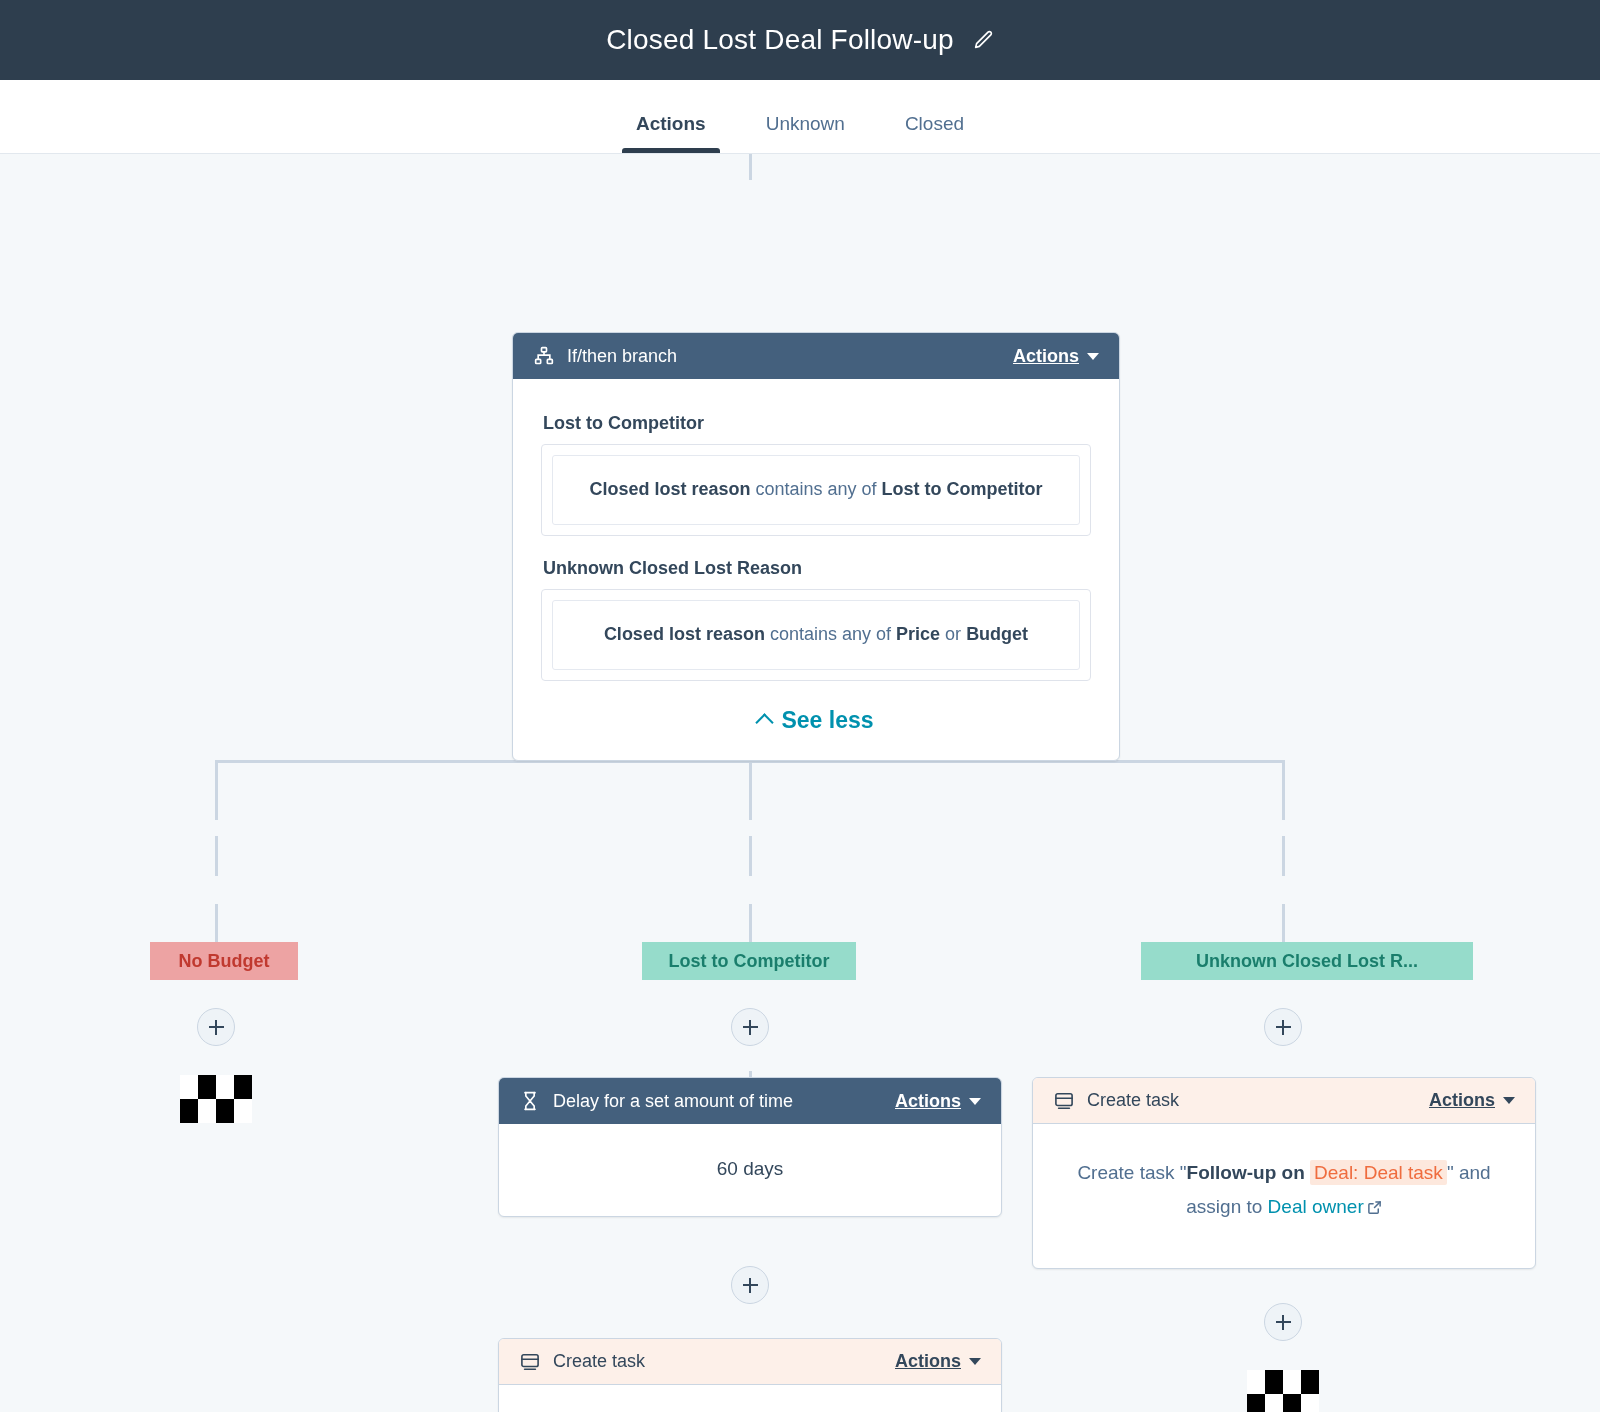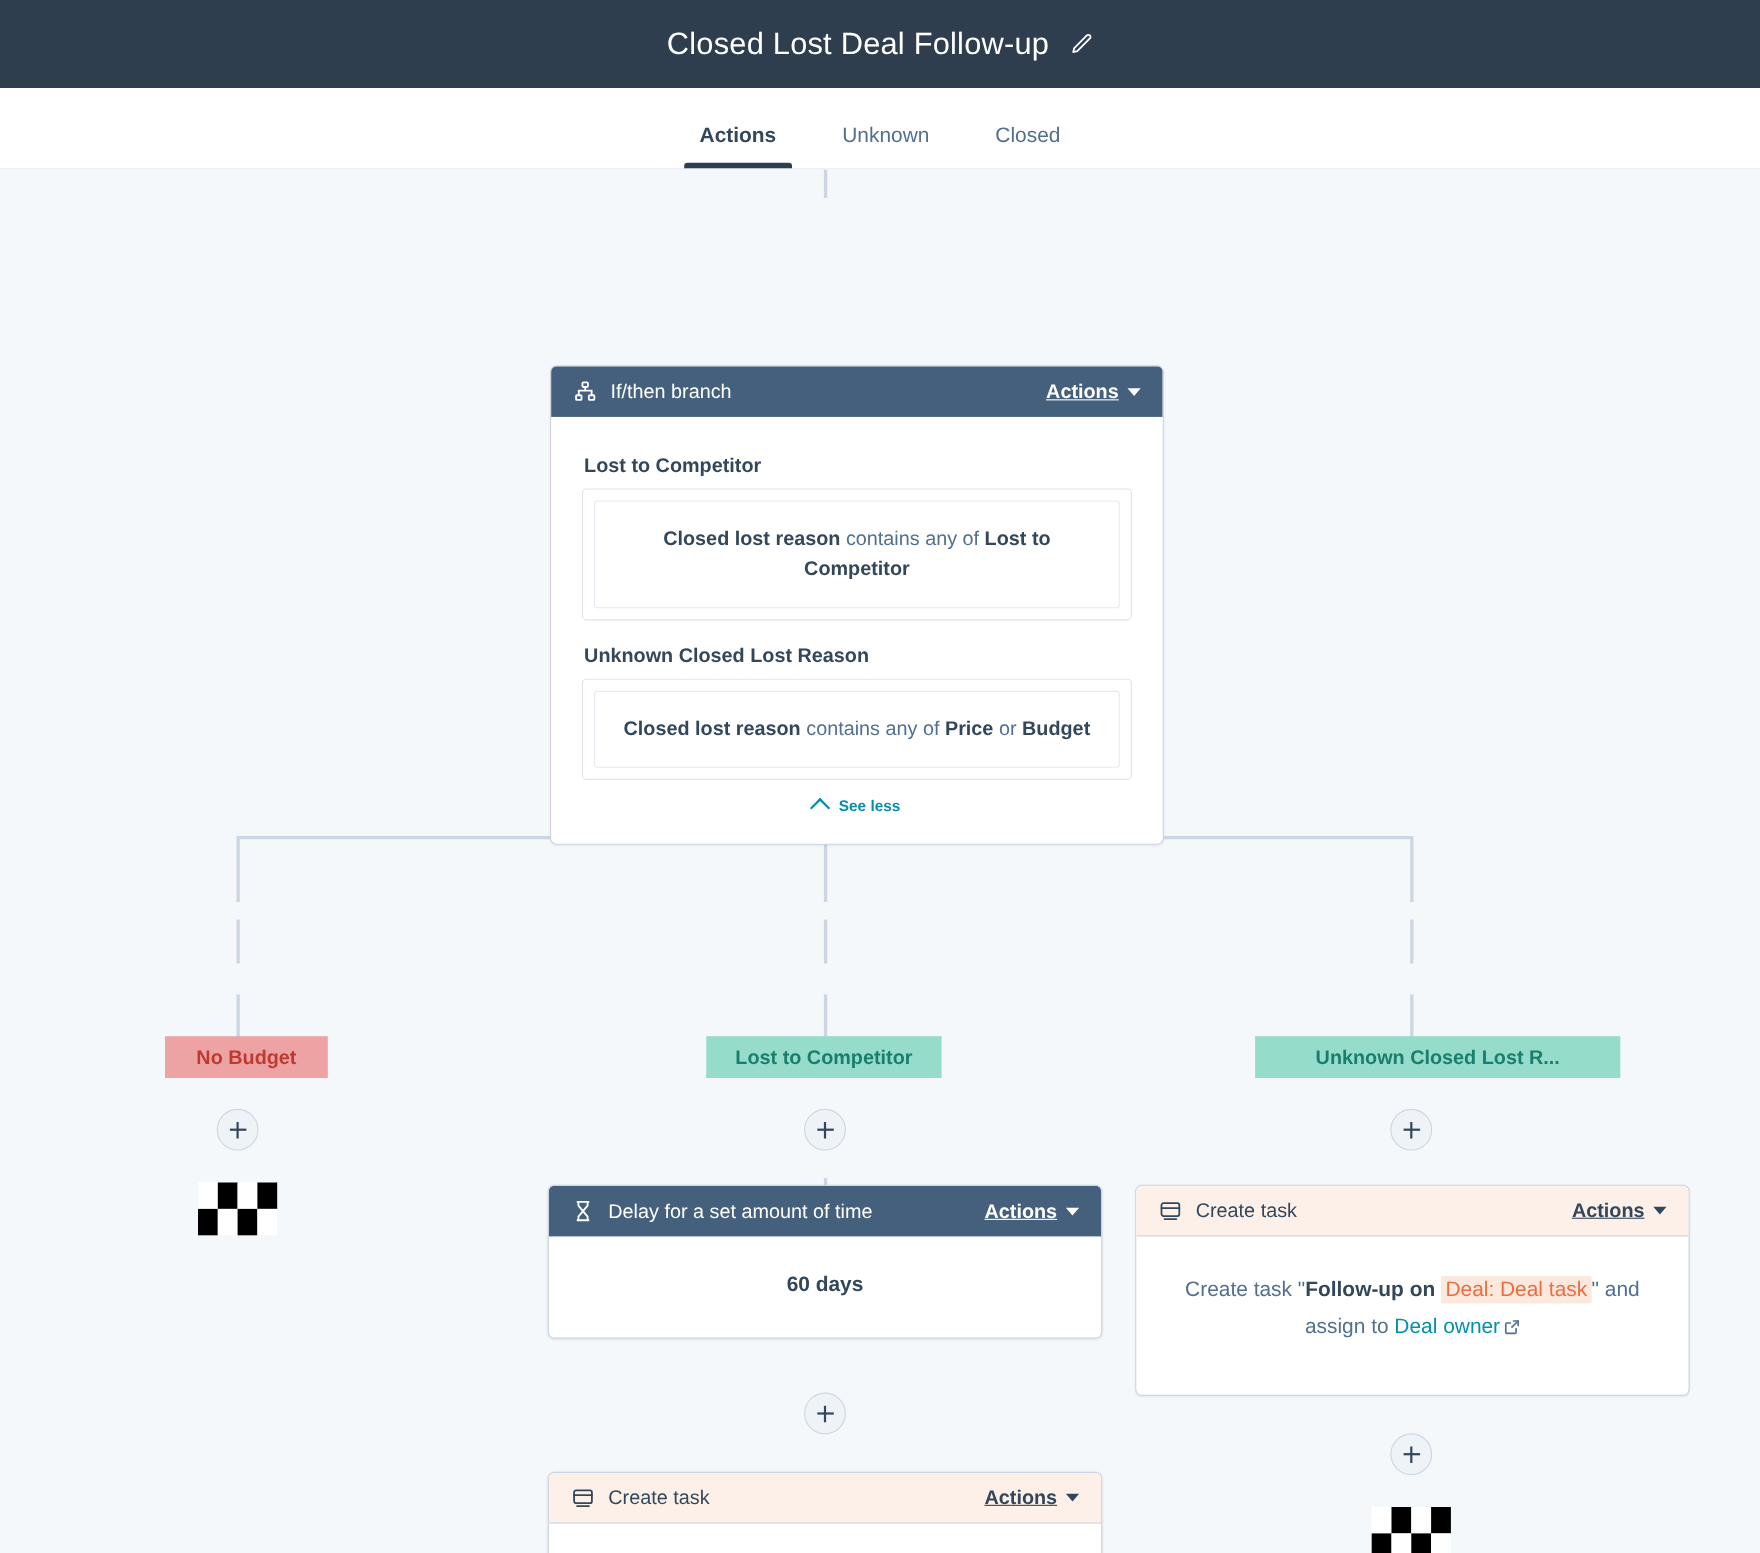"If/then branch" div.card { left: 500px -> 512px; width: 558px -> 608px }
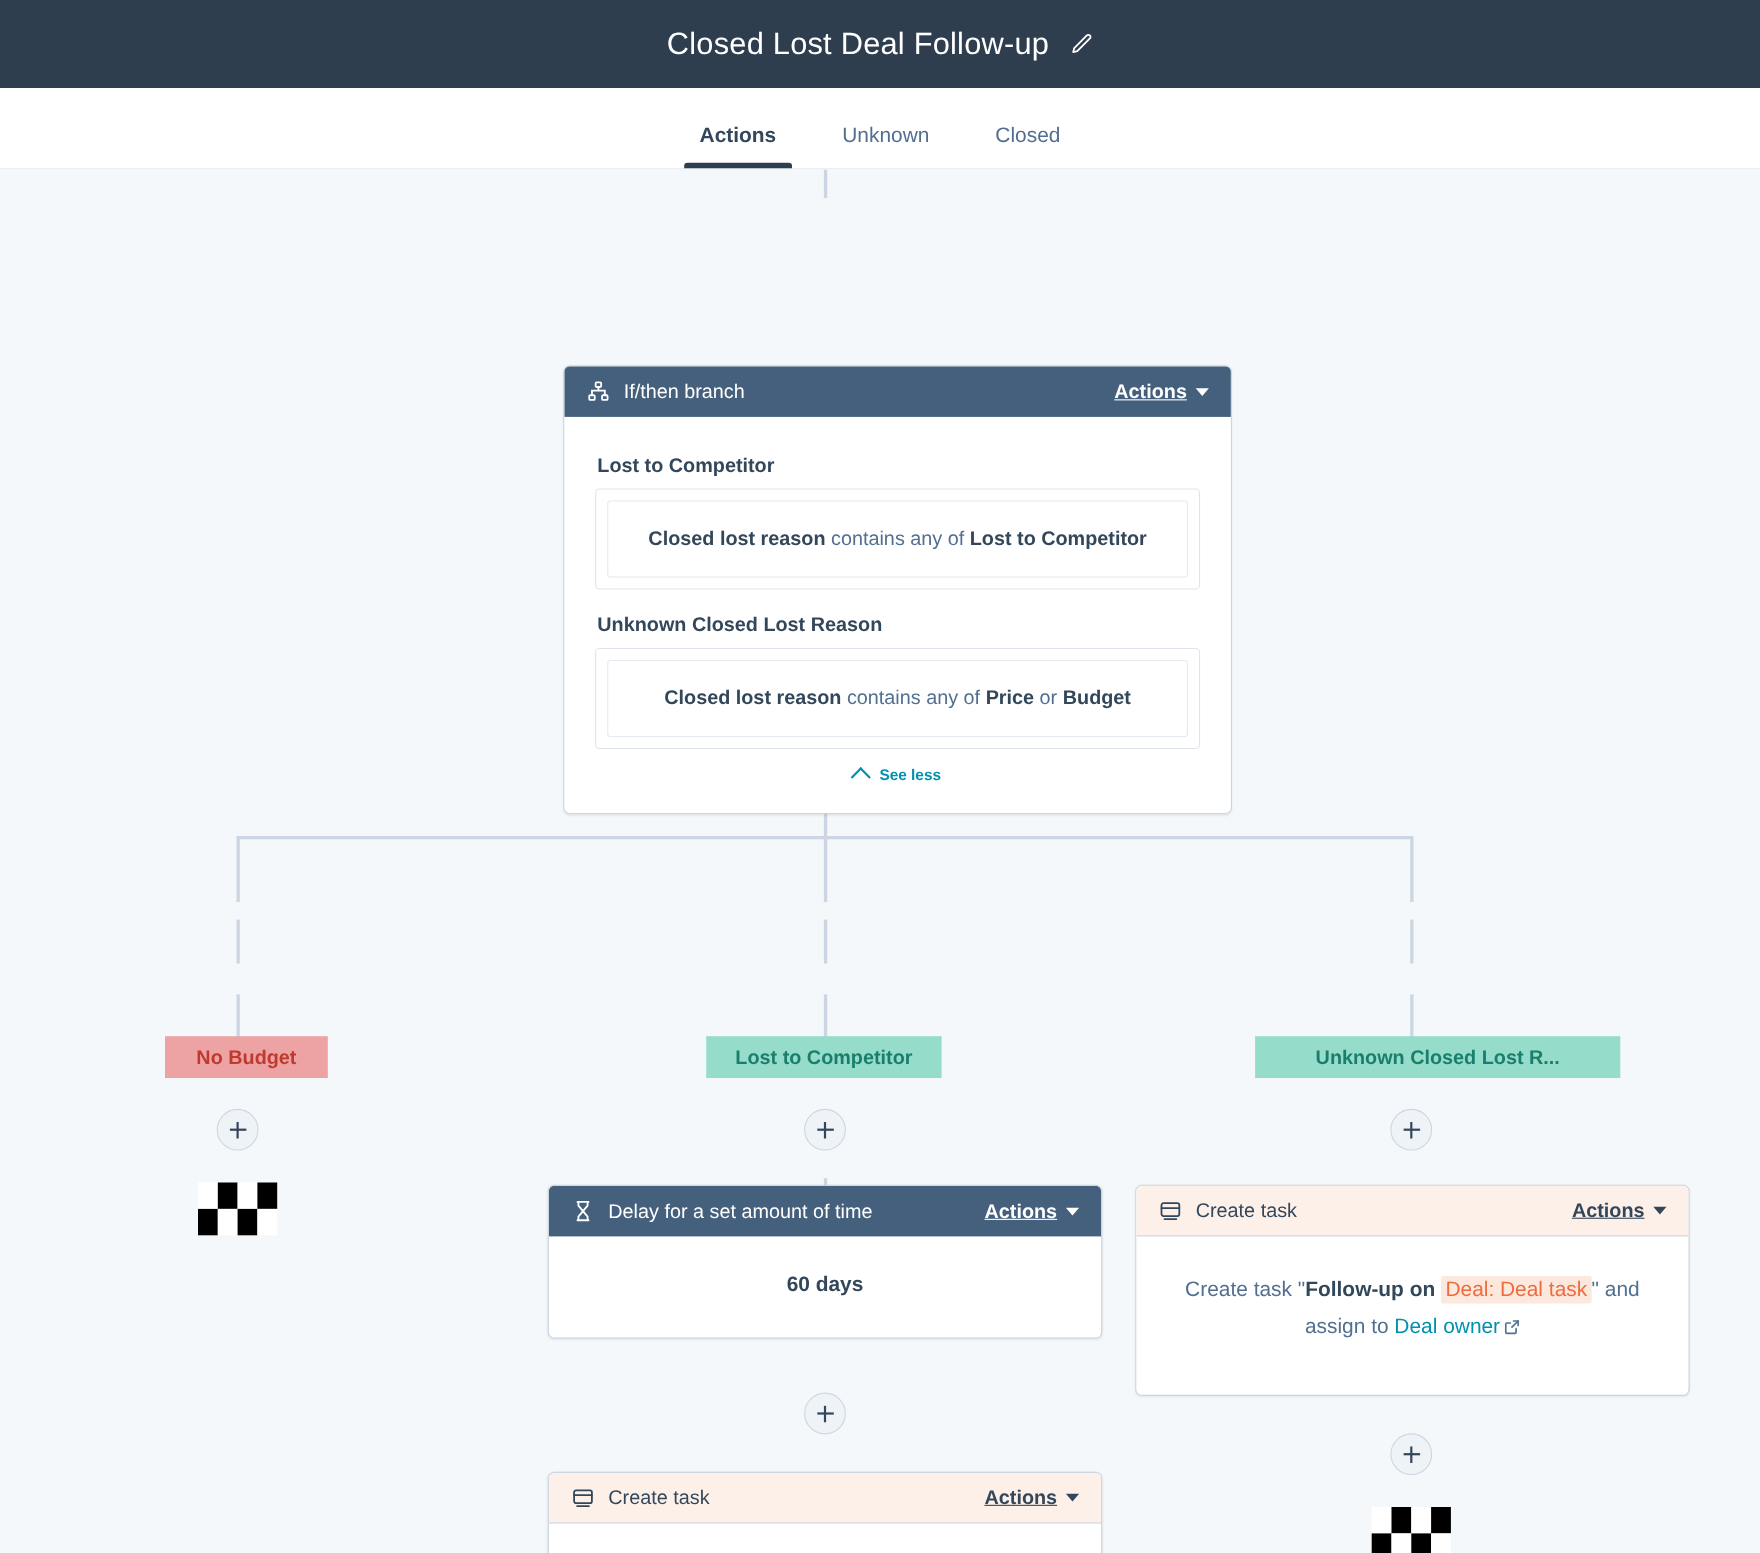"See less" .see-less { font-size: 14px -> 23px; margin-top: 14px -> 26px }
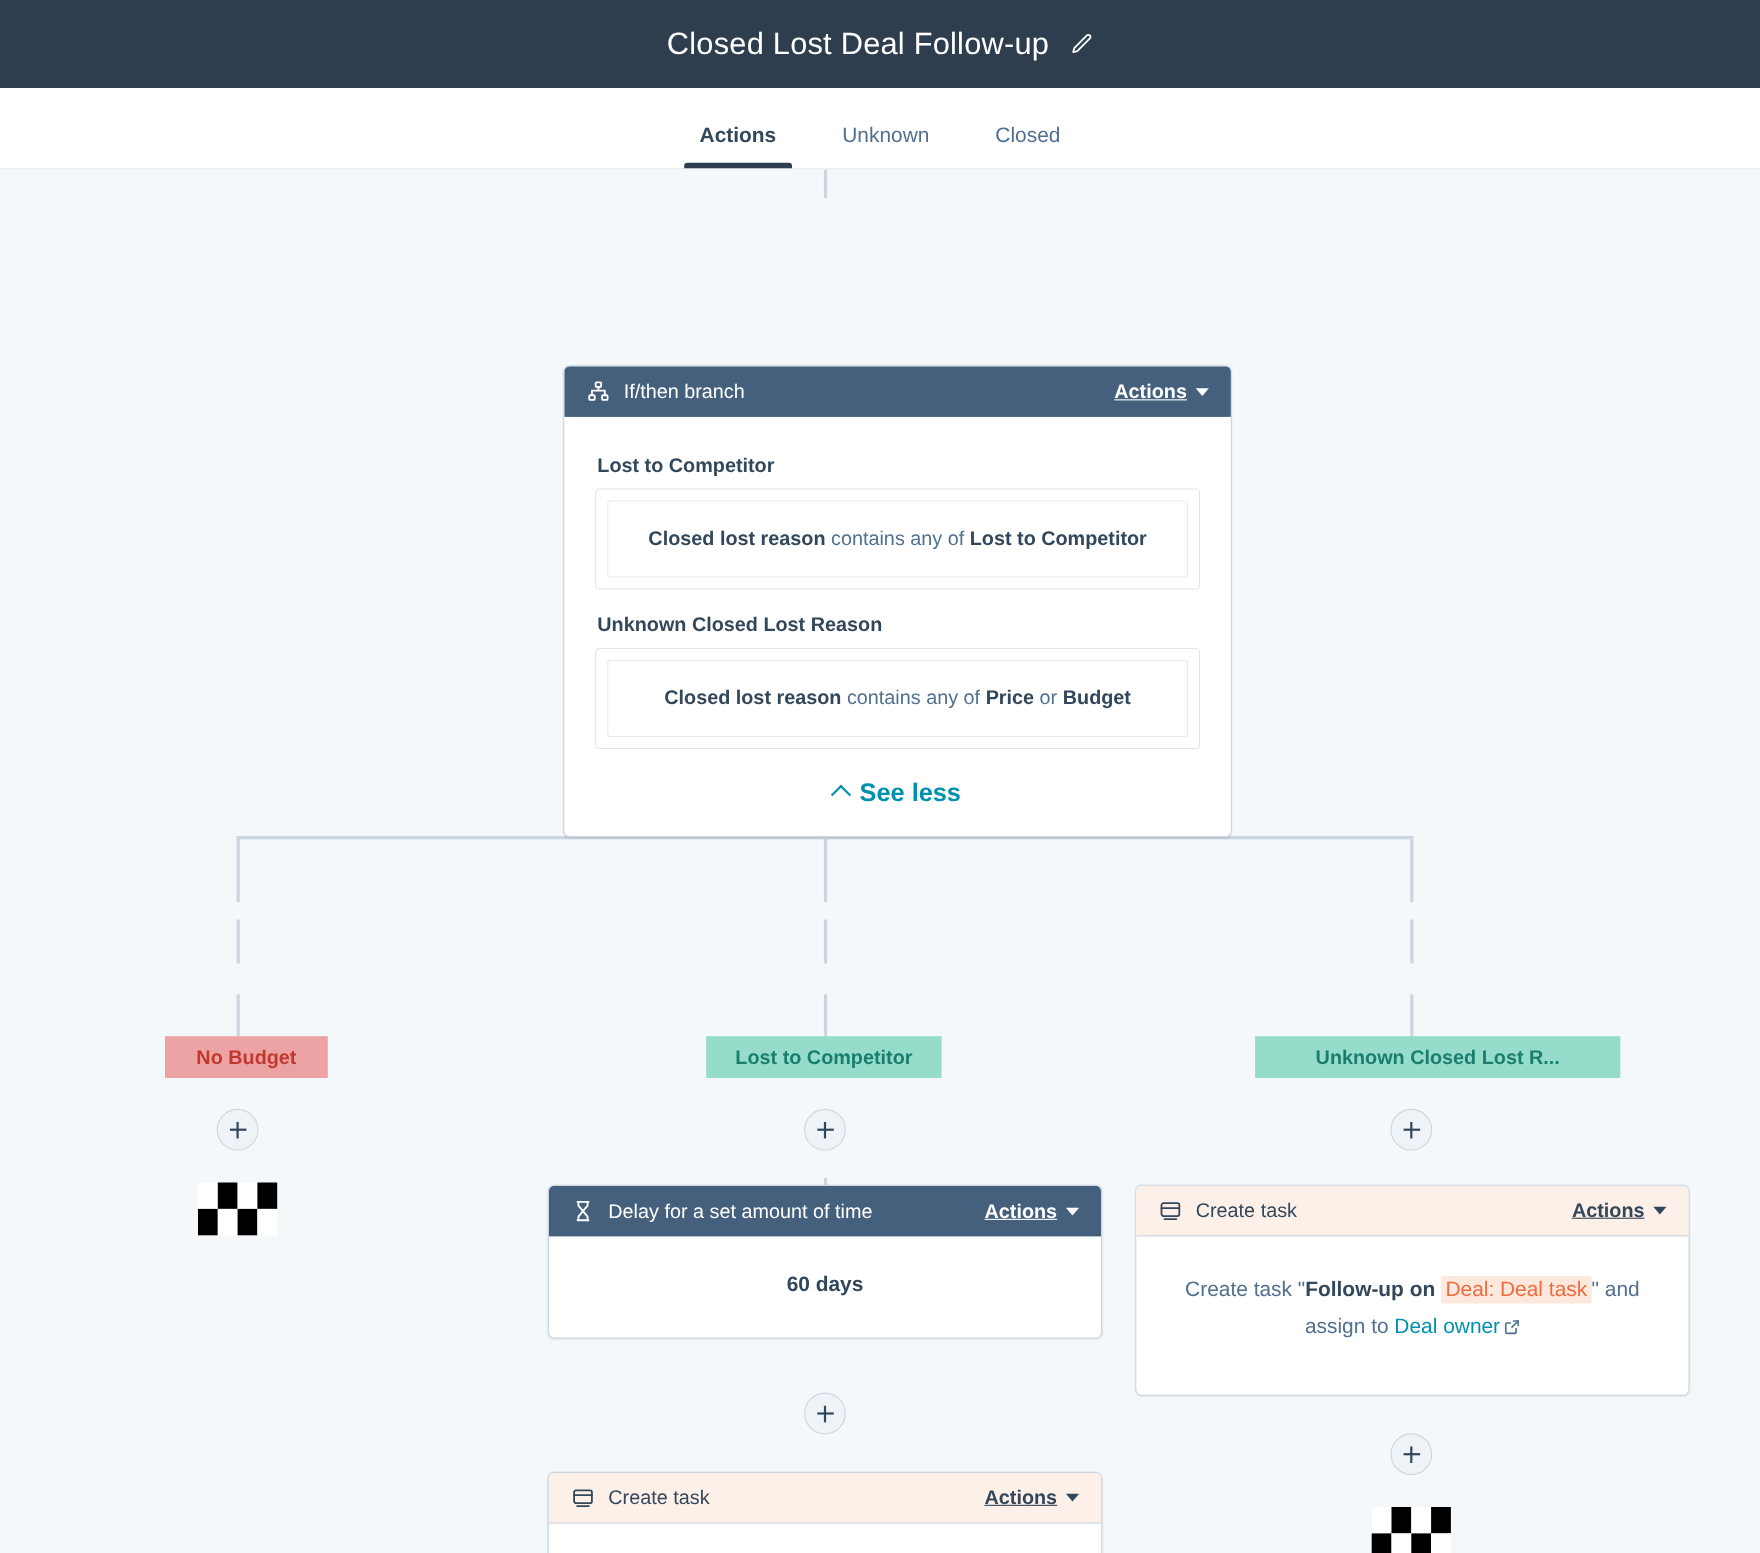"60 days" .delay-body { font-weight: bold -> none }
